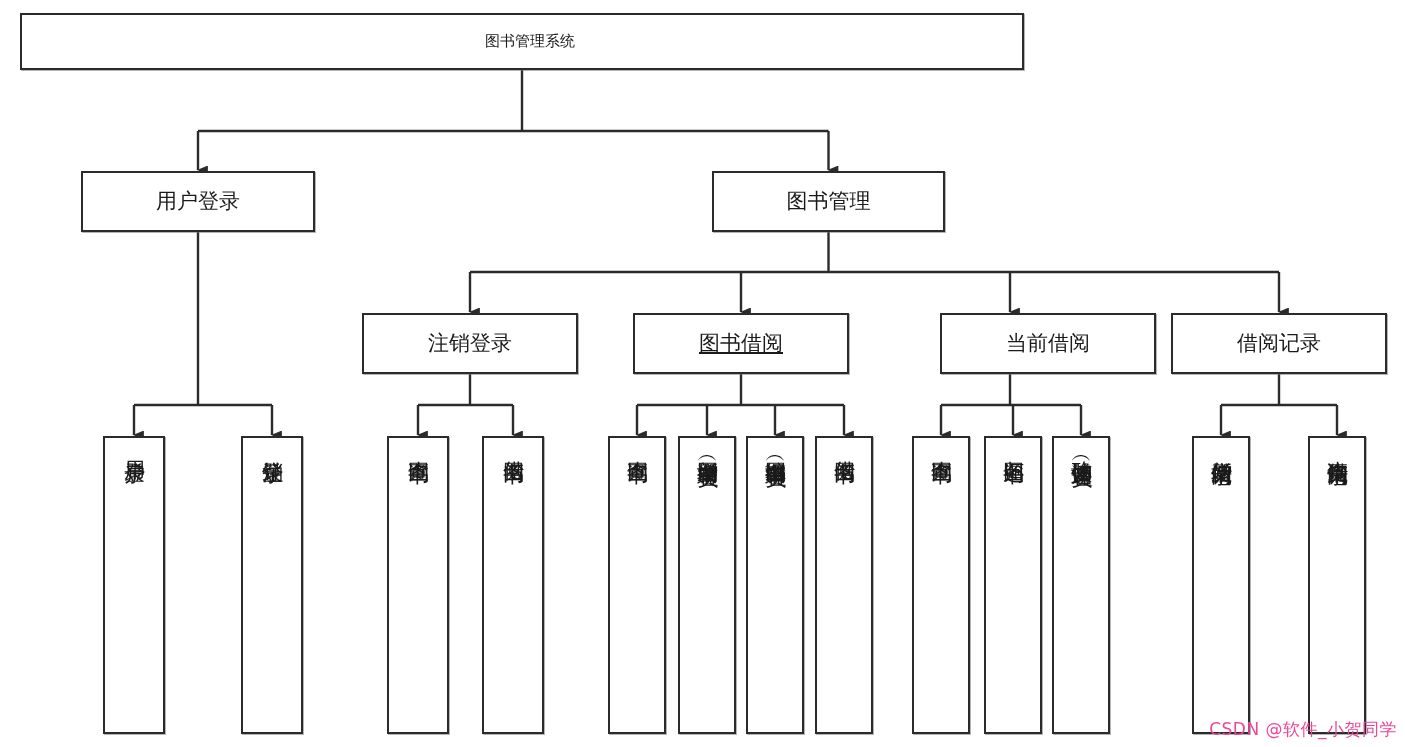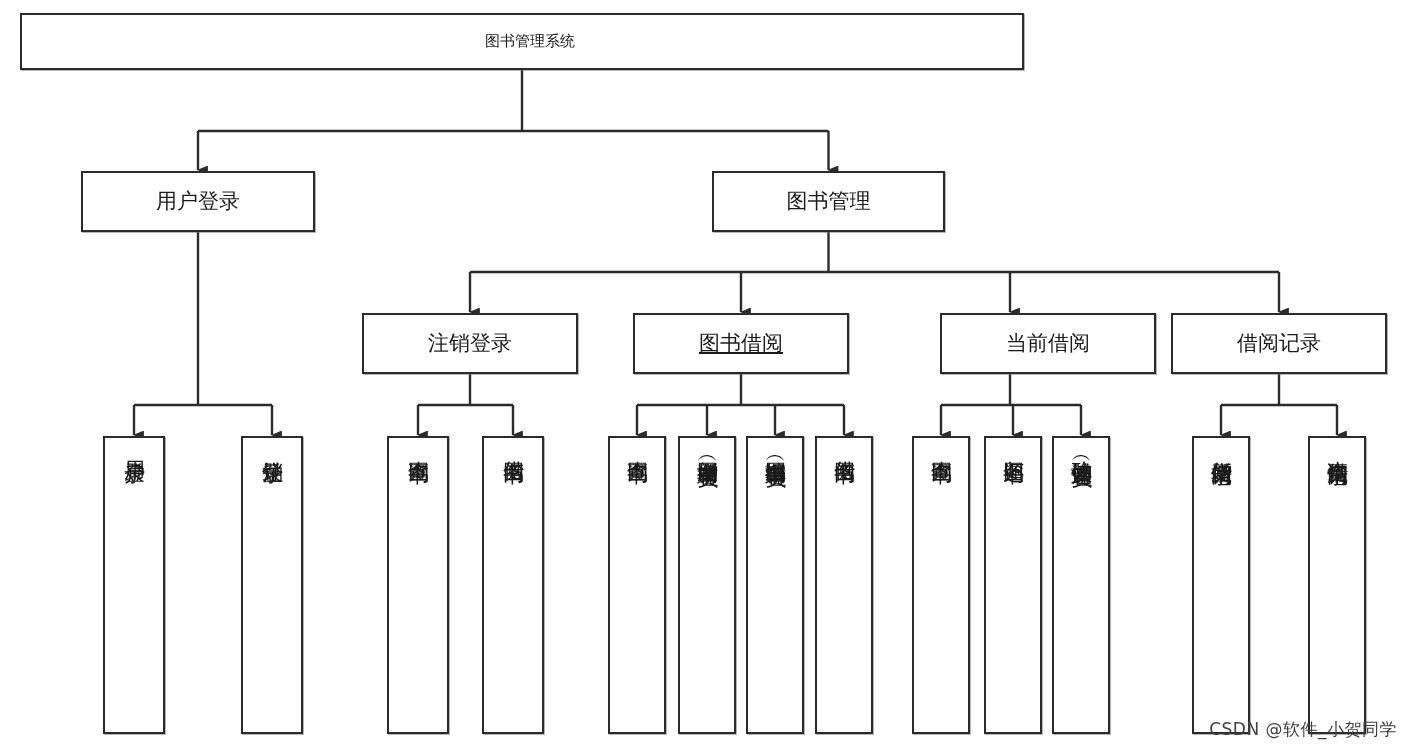"CSDN @软件_小贺同学" .watermark { color: #404040 -> #ec4899 }
